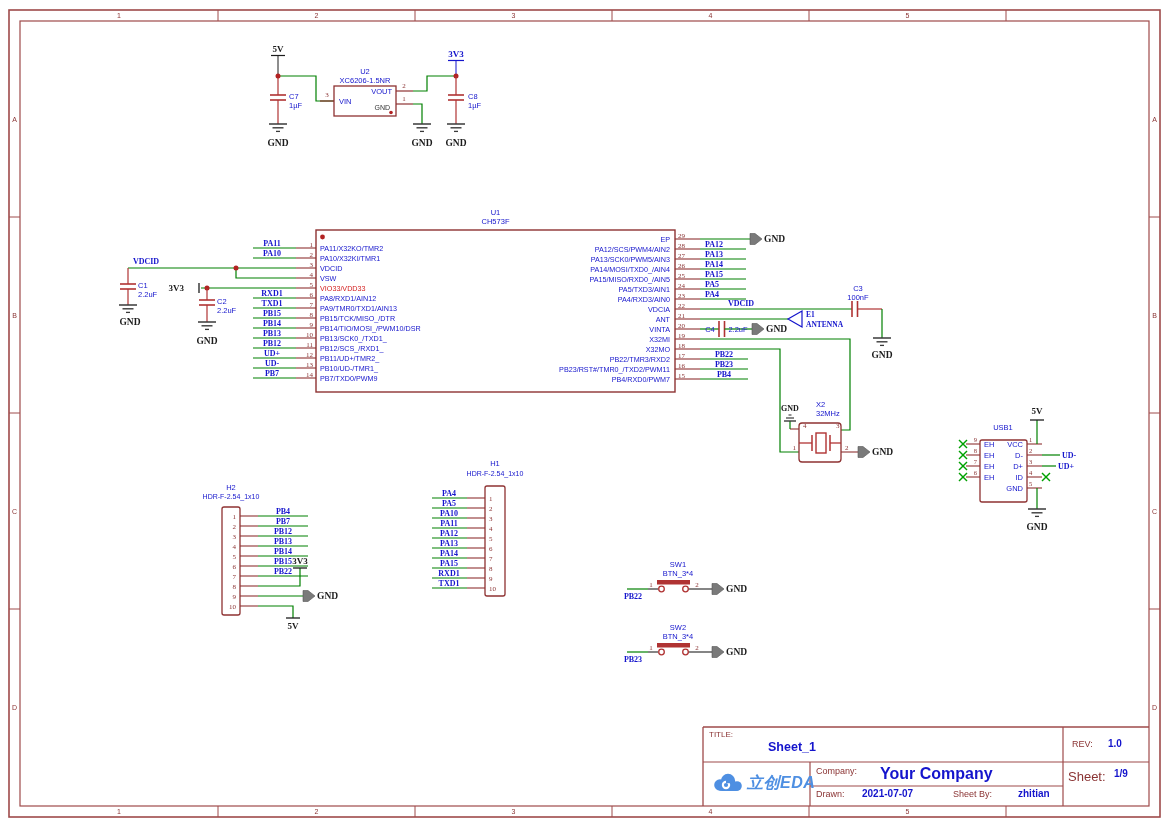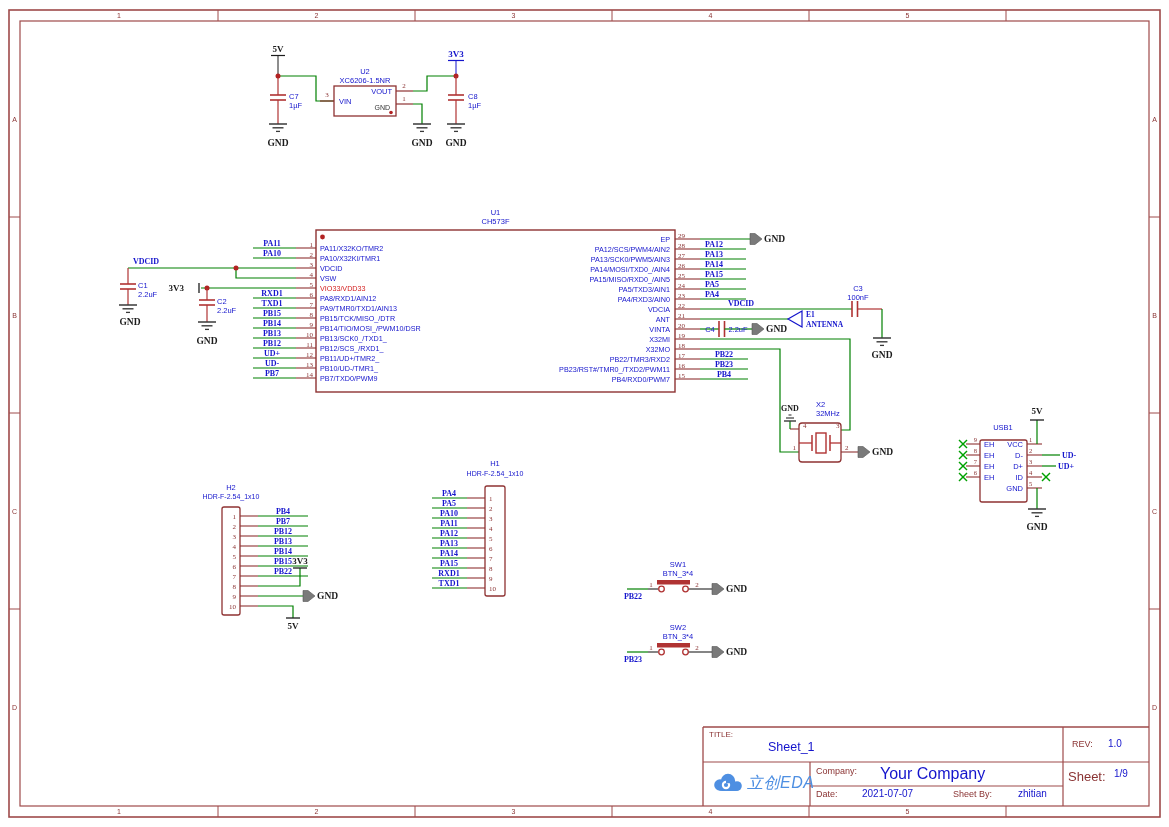"Sheet_1" .blueval { font-weight: none -> bold }
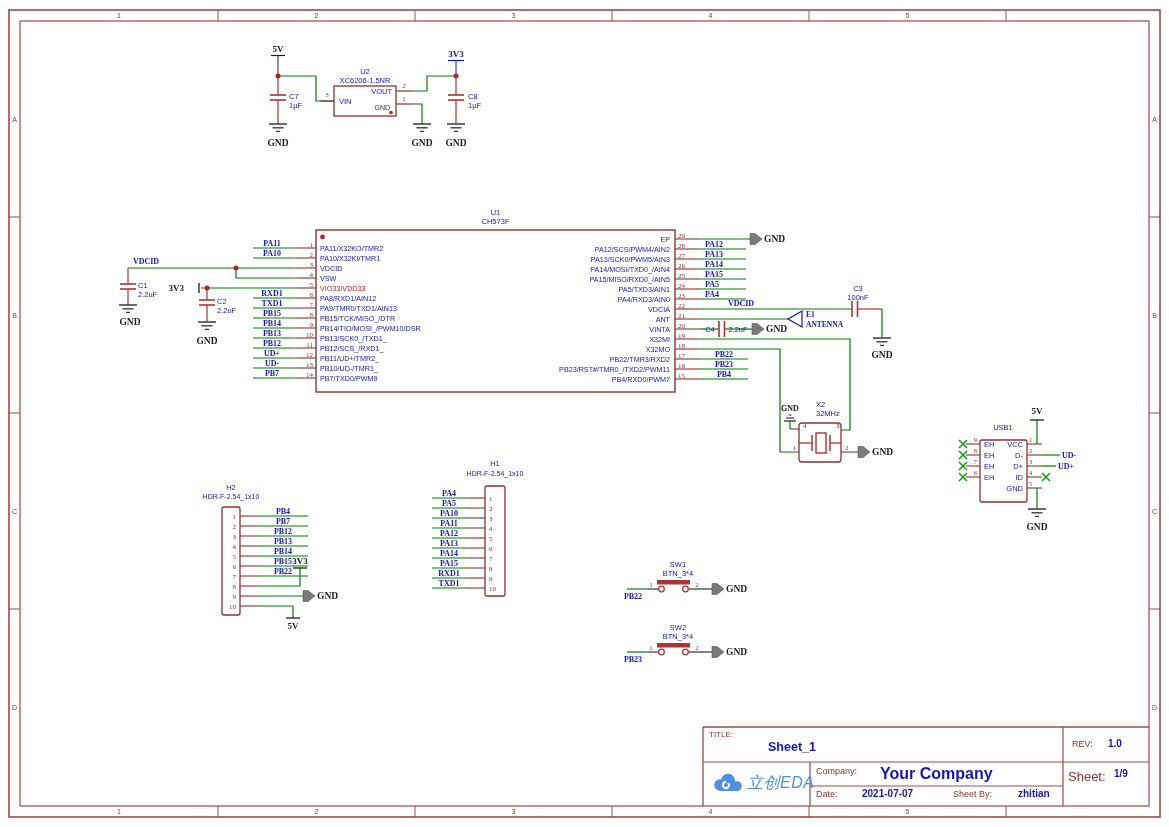"立创EDA" .logo-text { font-weight: normal -> bold }
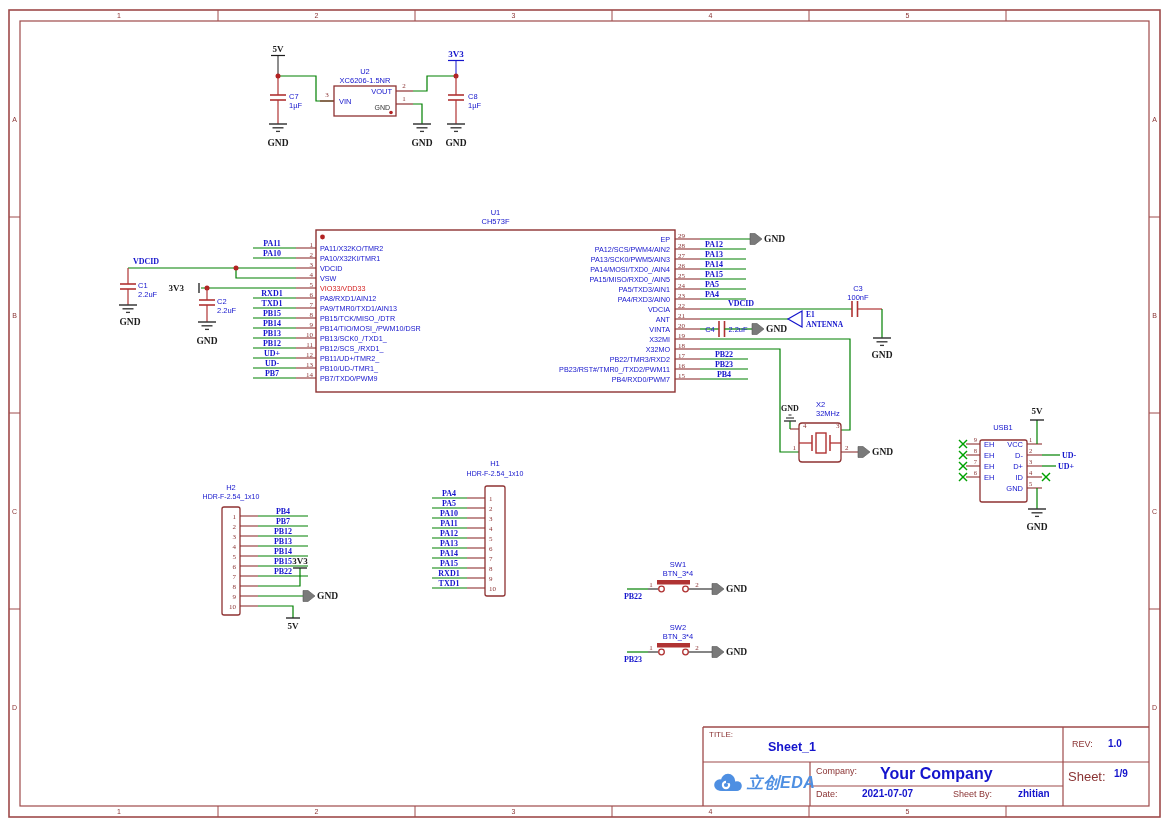"Date:" div.tb-text { text: Date -> Drawn }
